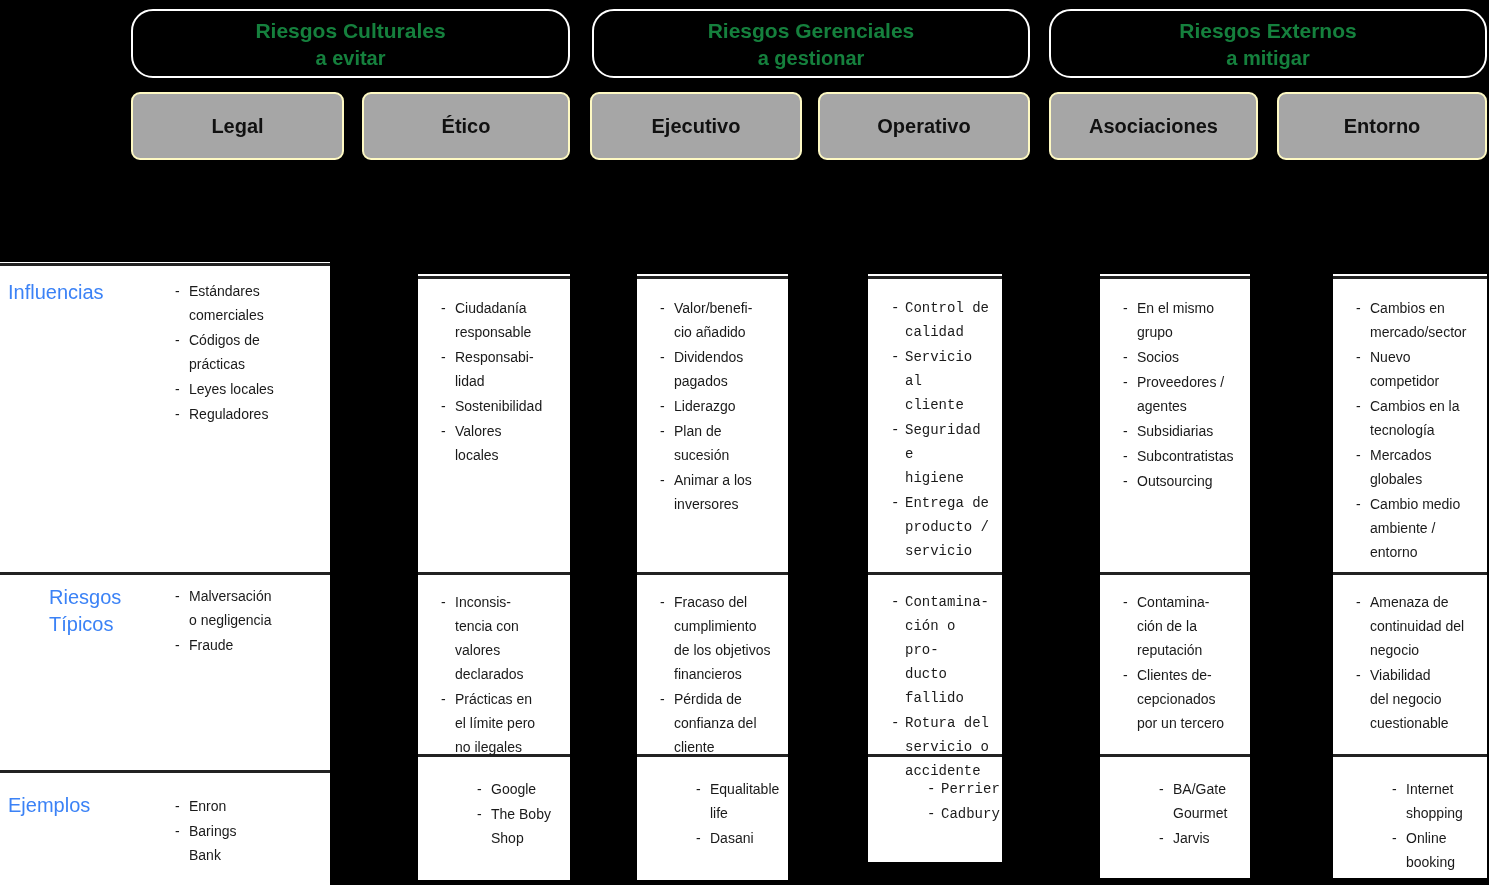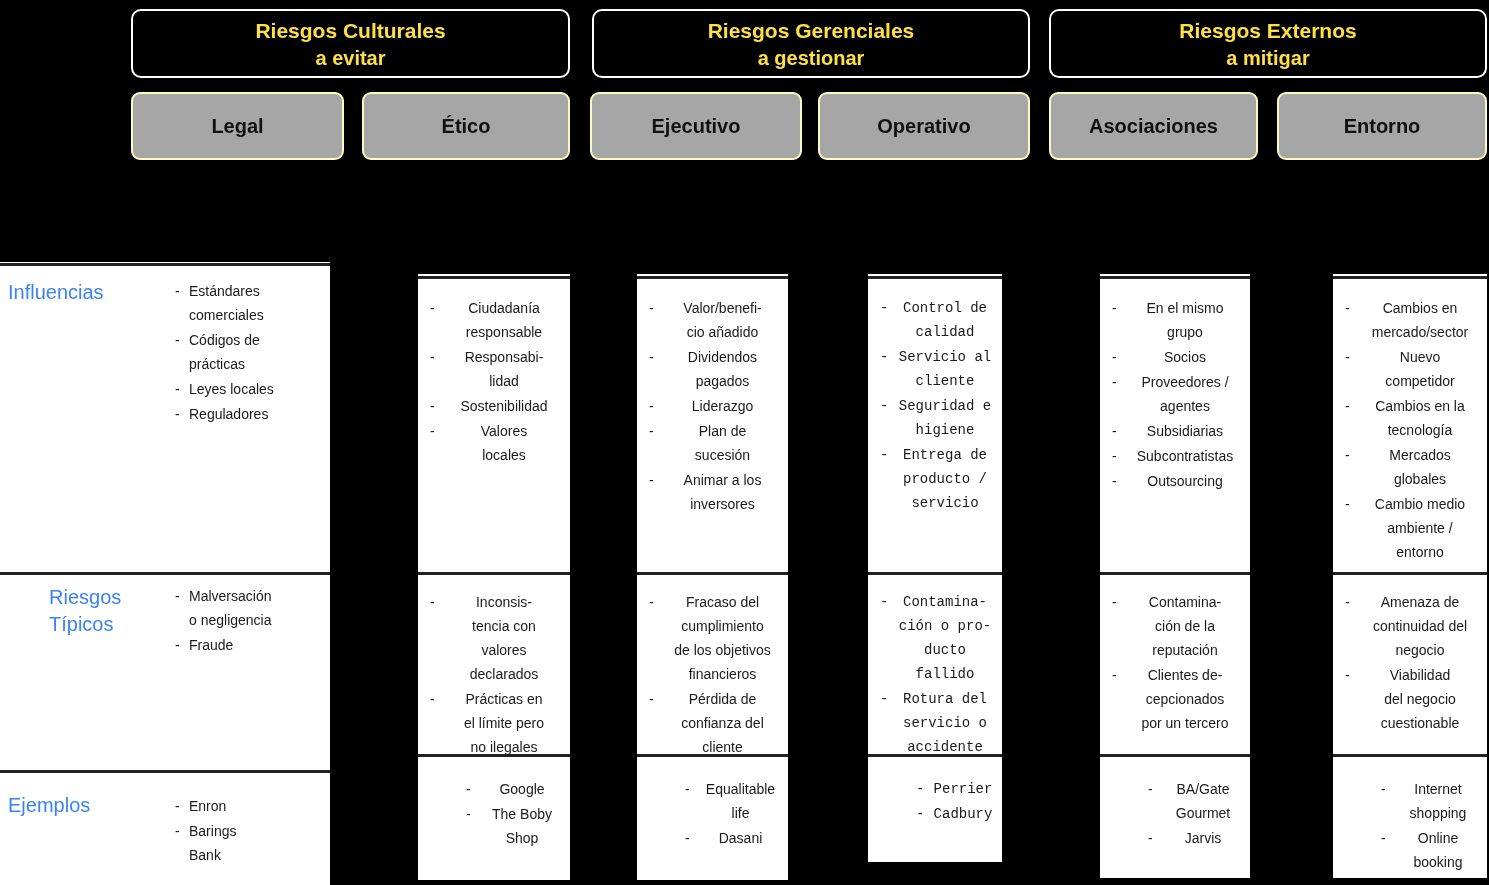"Riesgos Culturales" .group-hdr { border-radius: 10px -> 22px; color: #fde047 -> #15803d }
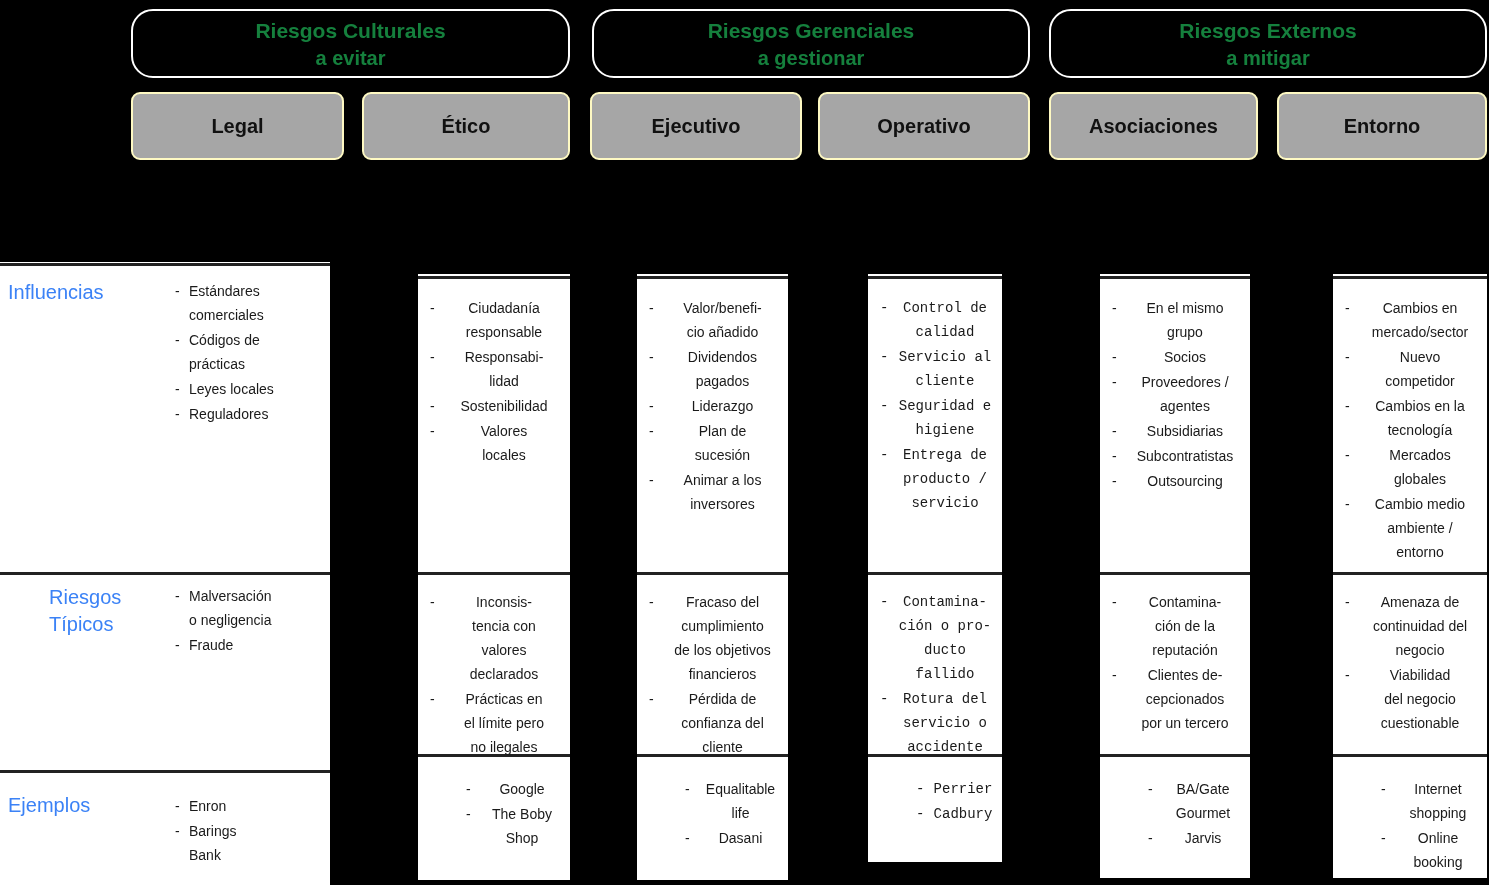"Ciudadanía" .sec { padding: 0 6px 0 10px -> 0 6px 0 21px; text-align: center -> none }
